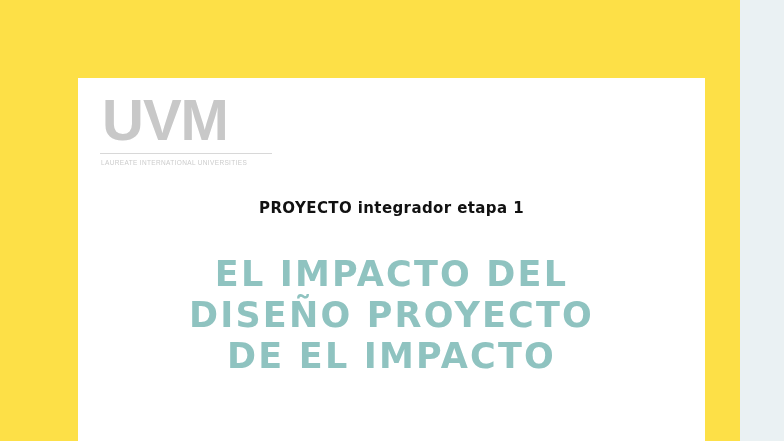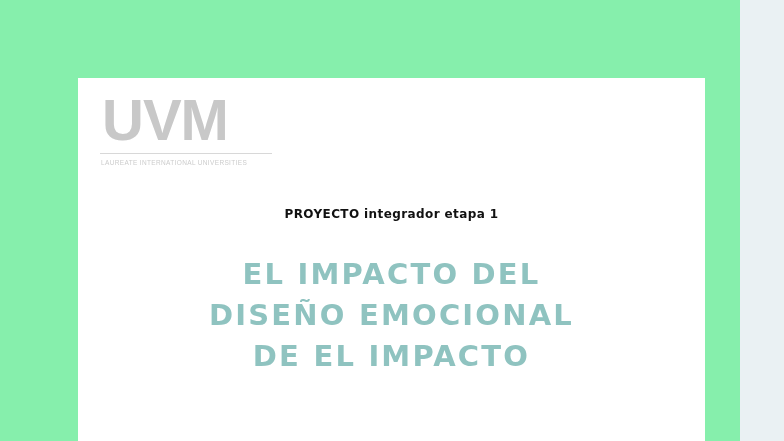"UVM" #viewport { background: #86efac -> #fde047 }
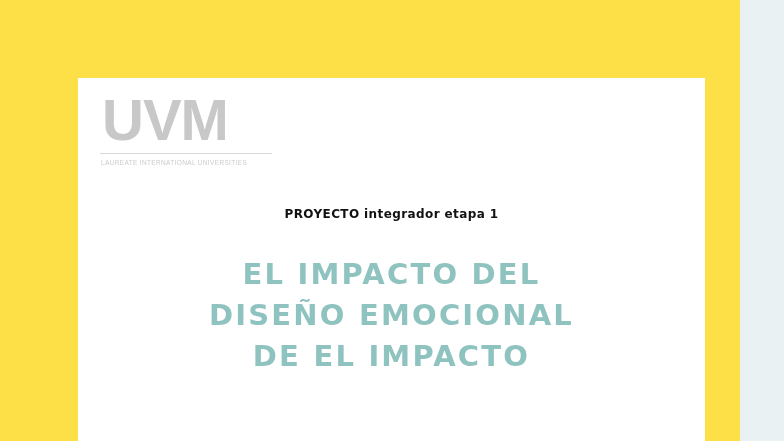"PROYECTO integrador etapa 1" #project-subtitle { font-size: 12px -> 15px; top: 127px -> 121px }
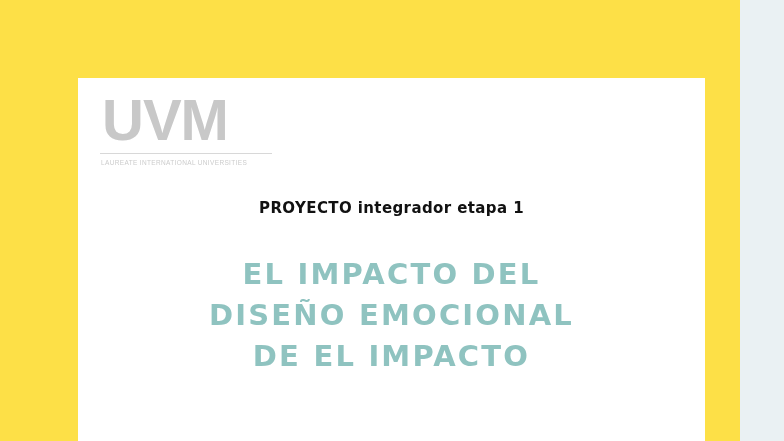"EL IMPACTO DEL" .title-line { font-size: 29px -> 35px }
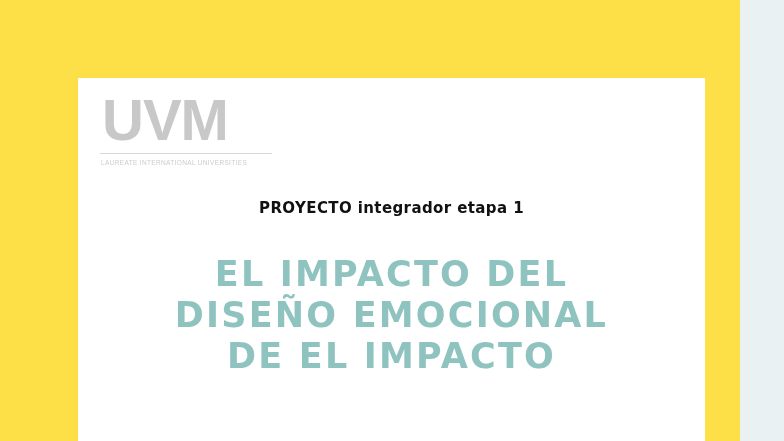"DISEÑO EMOCIONAL" div.title-line { text: EMOCIONAL -> PROYECTO }
